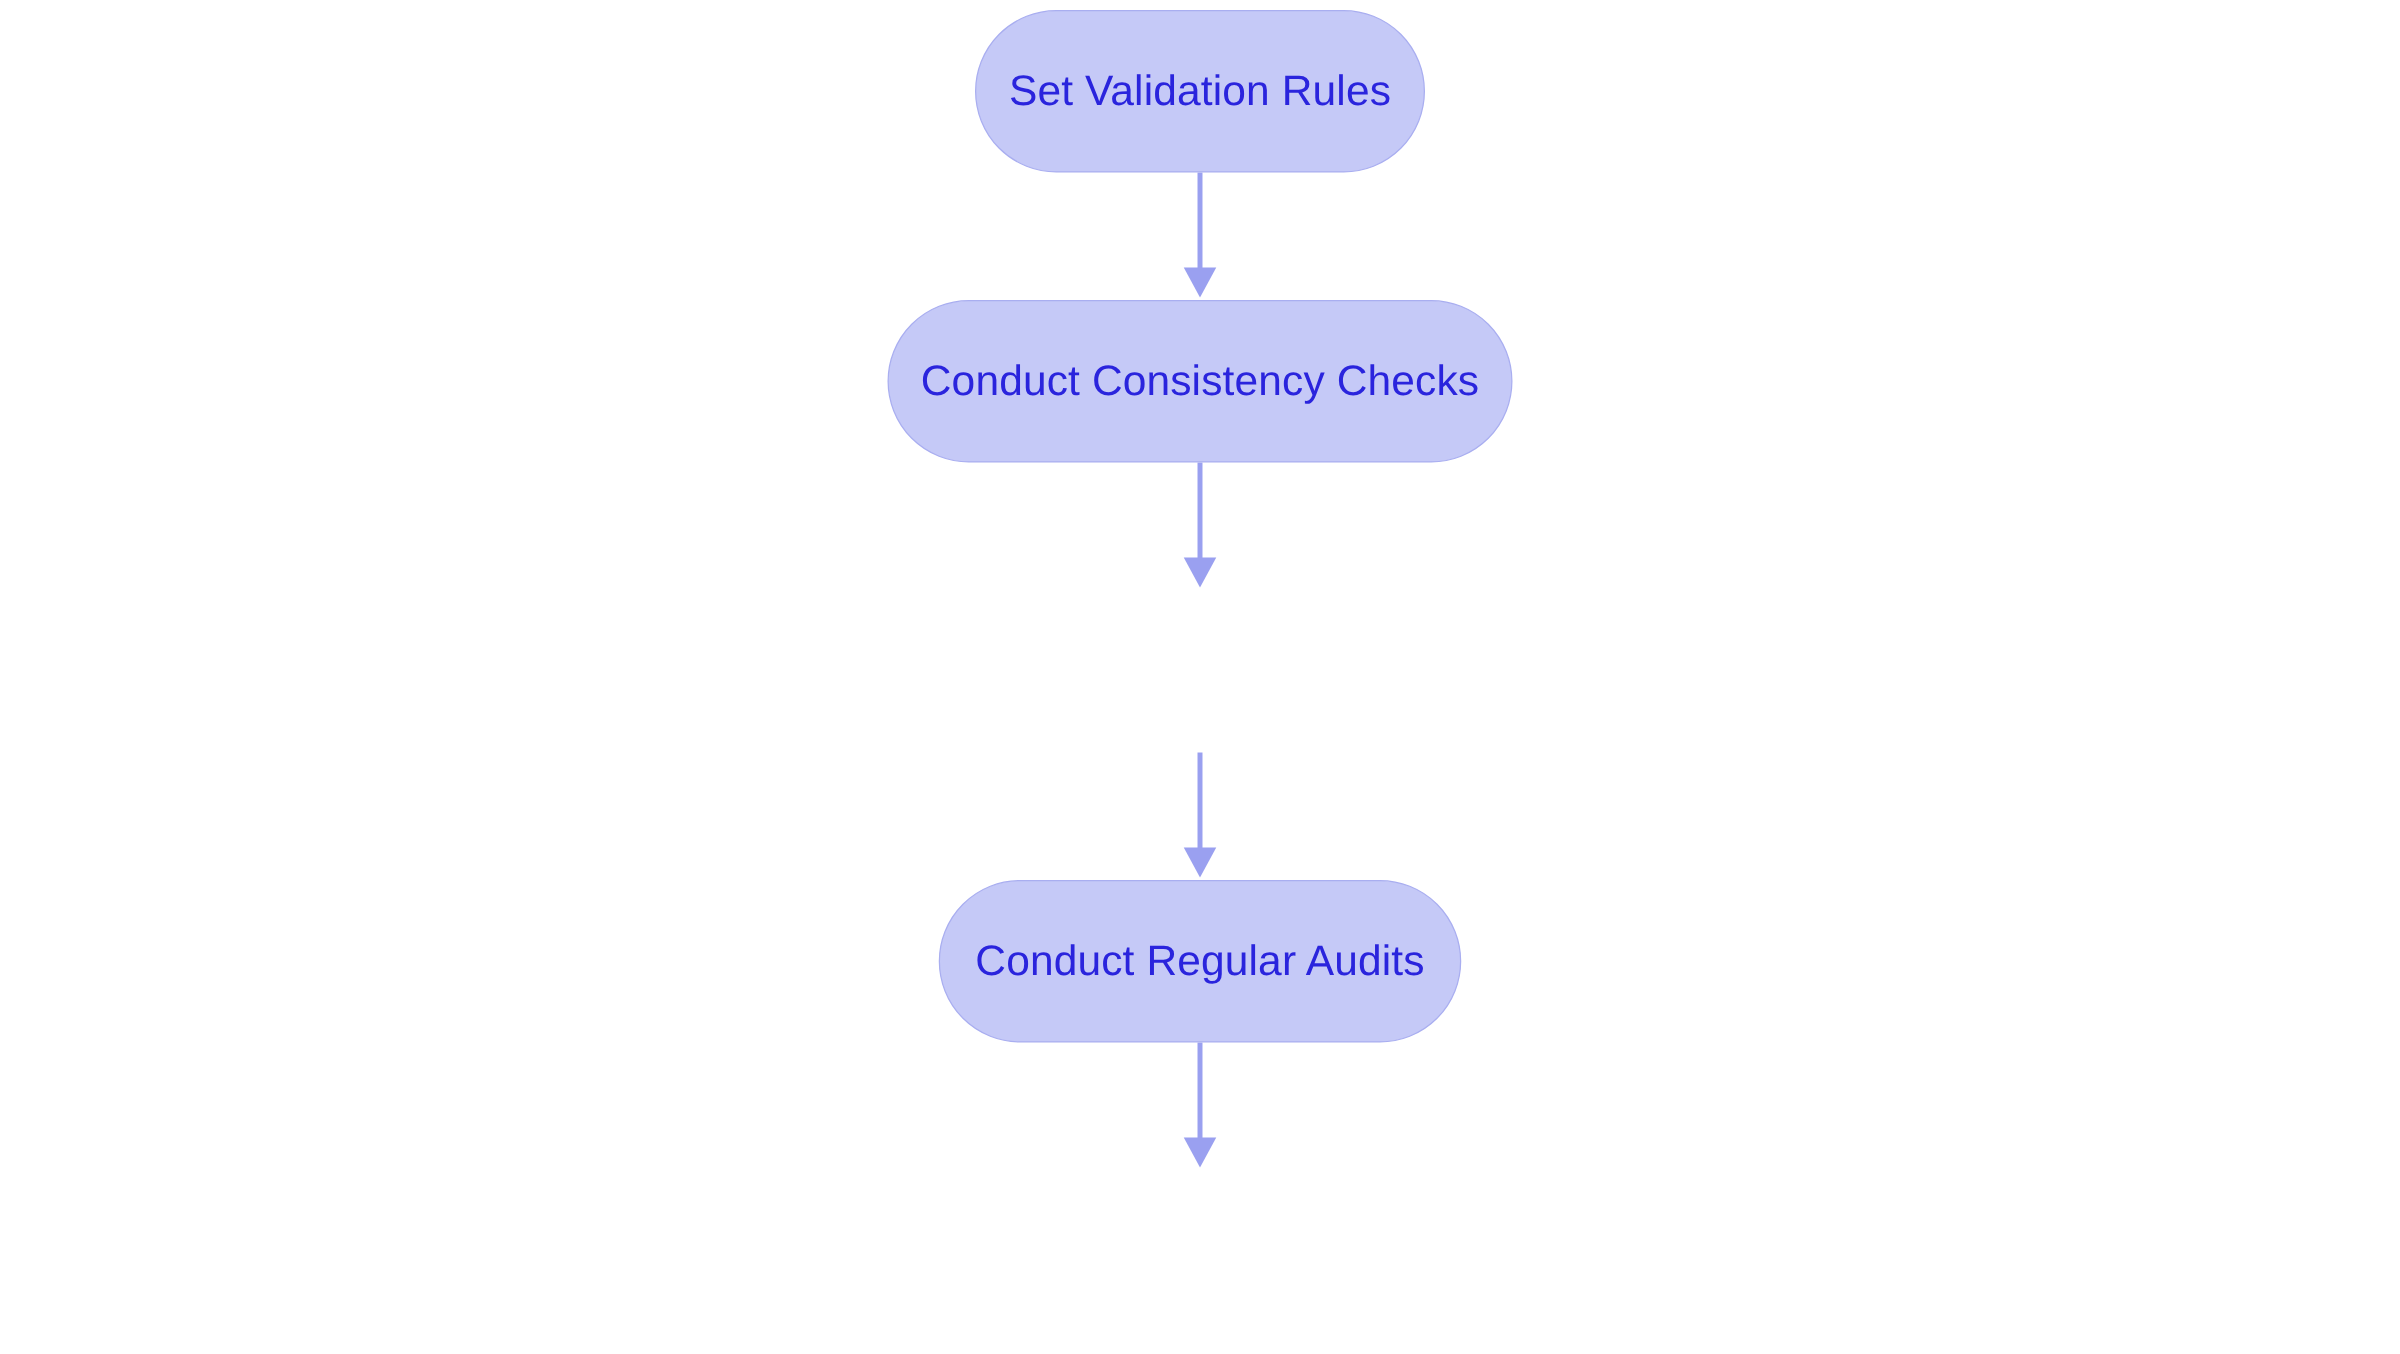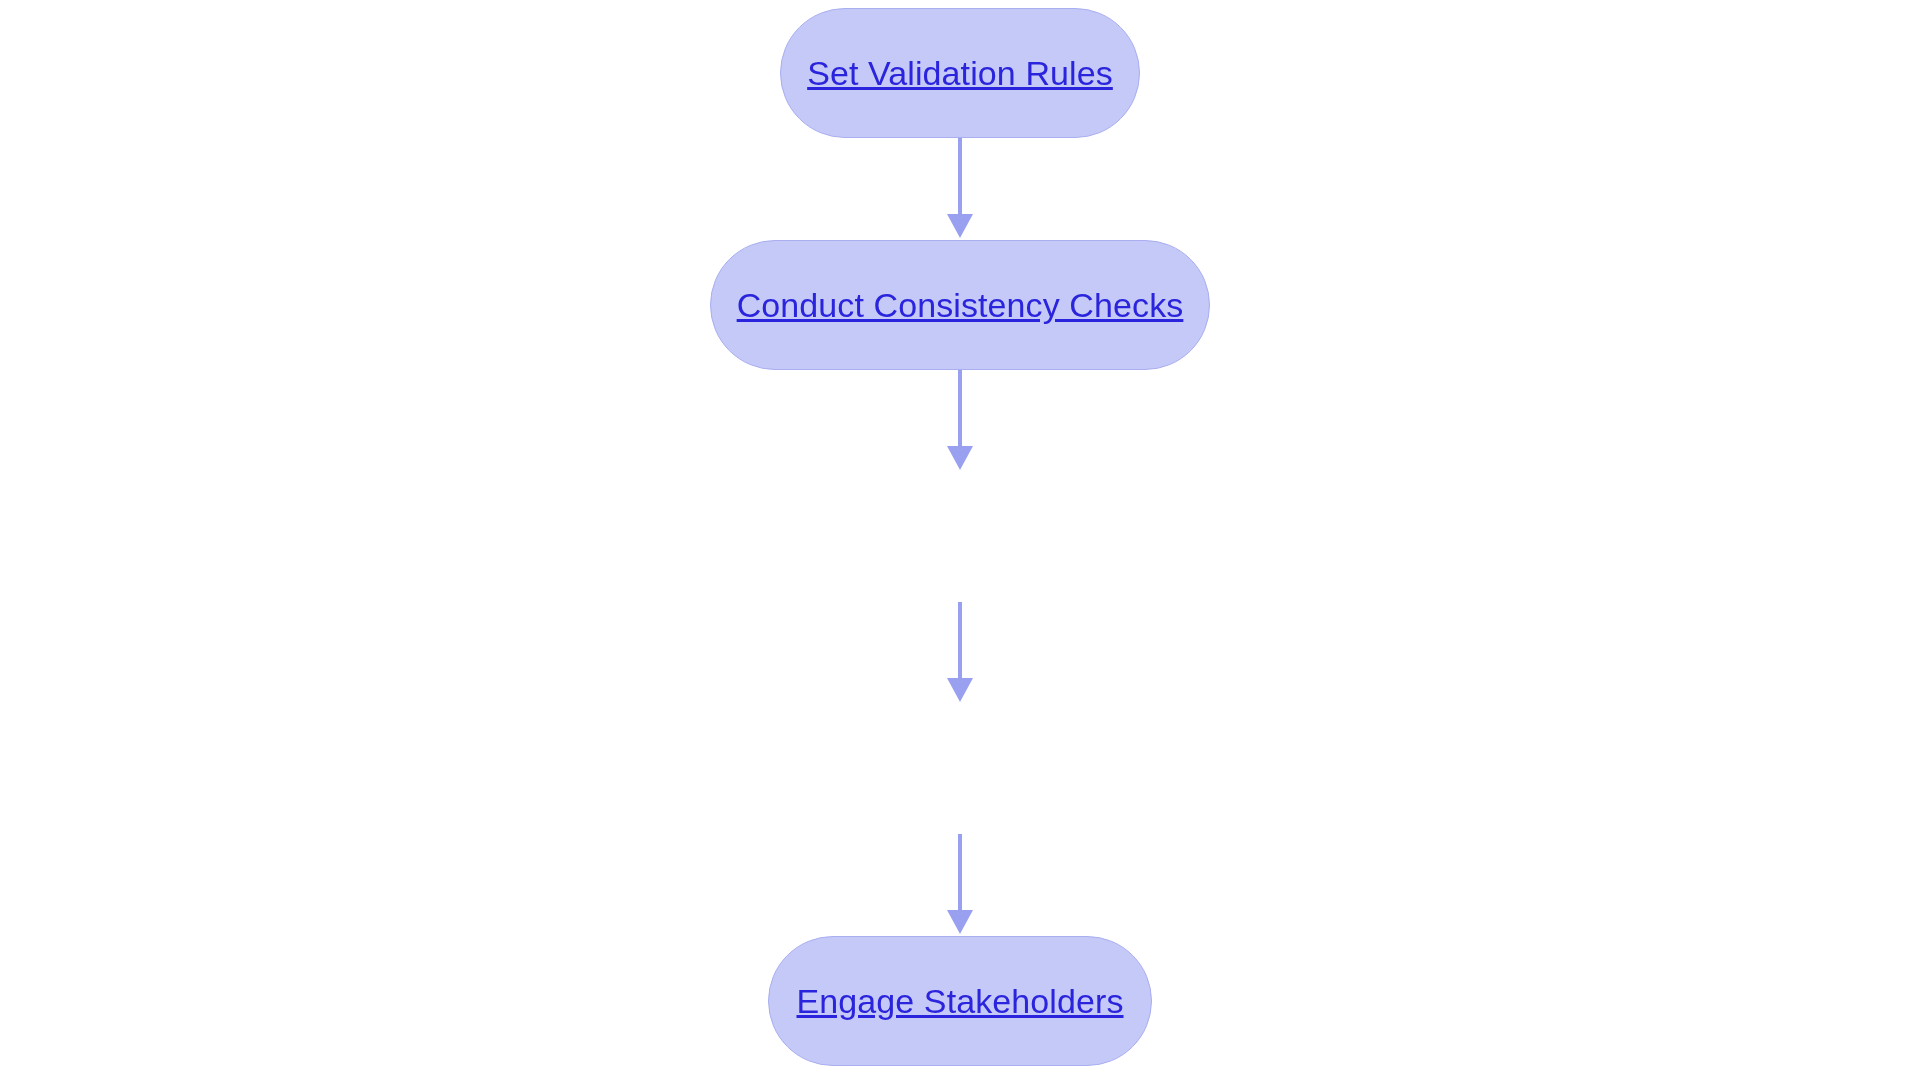"Set Validation Rules" .node-label { text-decoration: underline -> none }
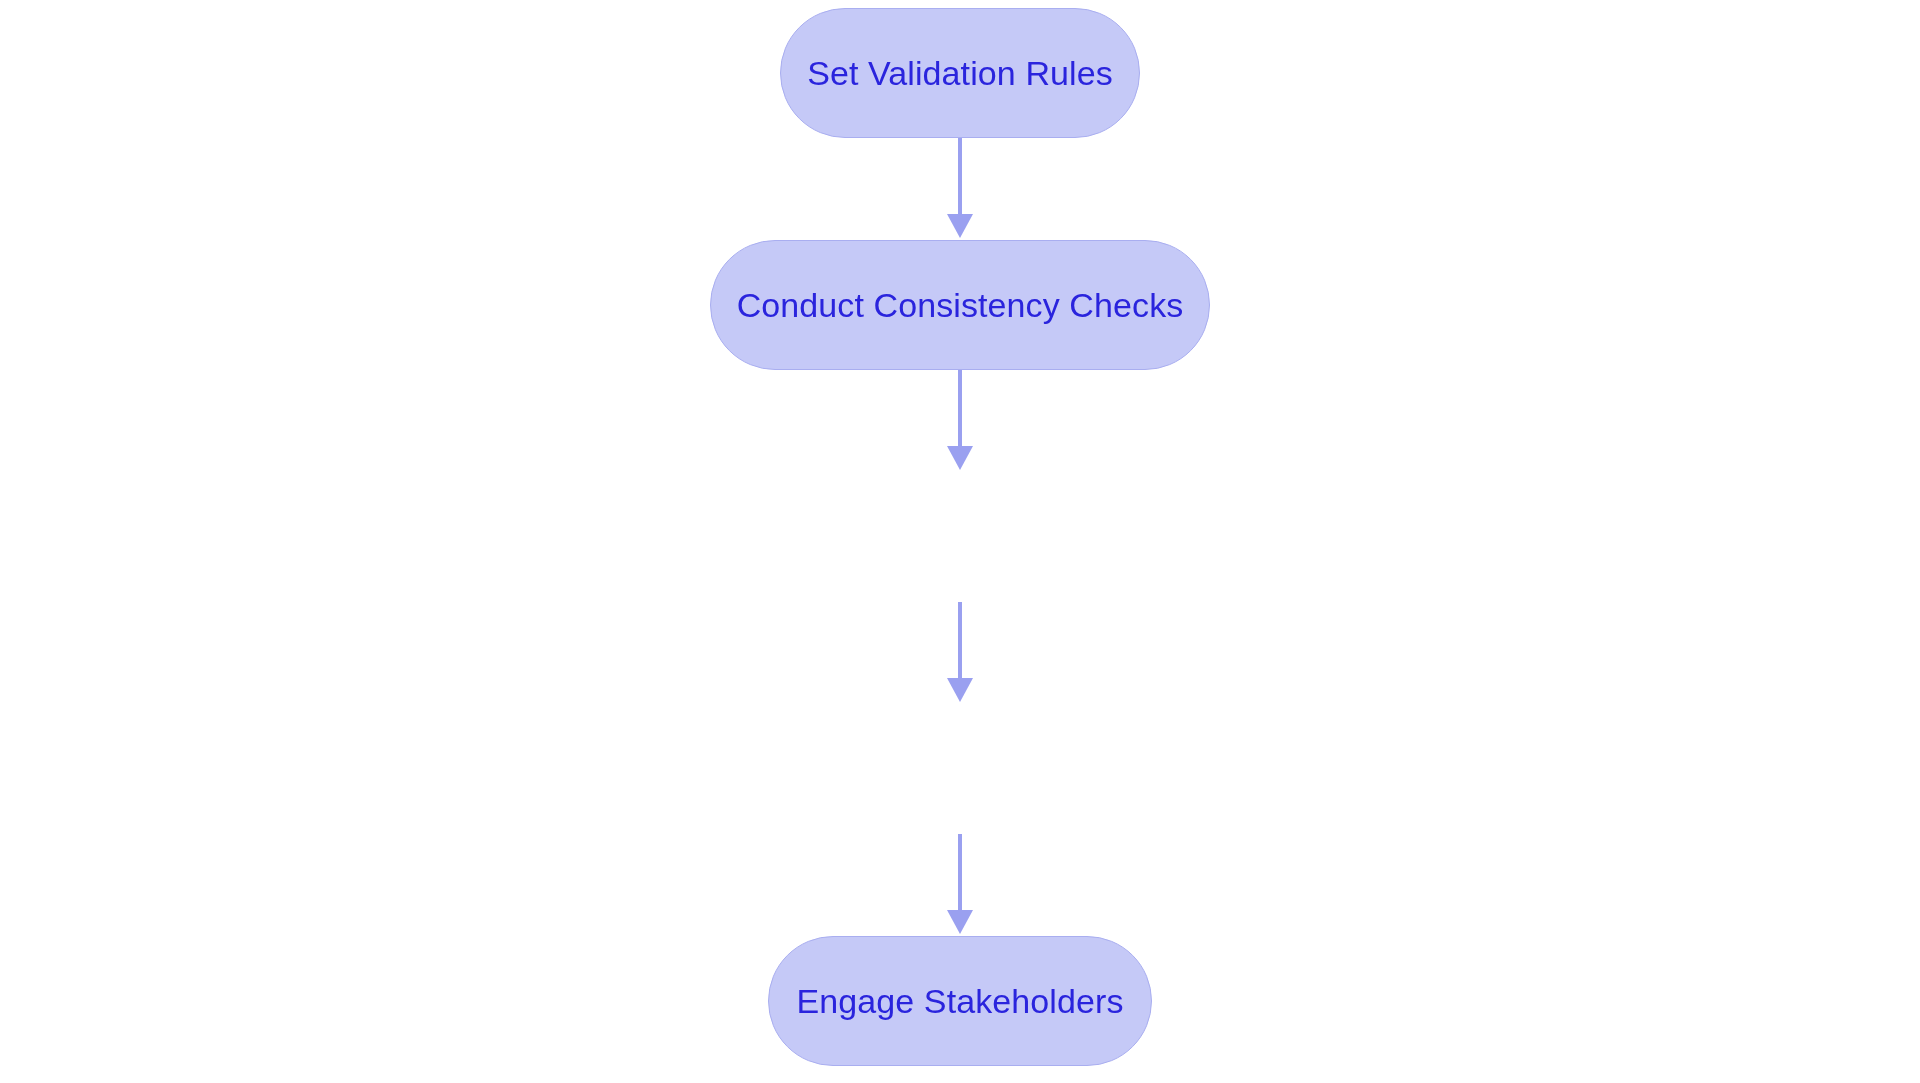"Conduct Regular Audits" div.node { html: none -> <div> <span>Conduct Regular Audits</span> </div> }
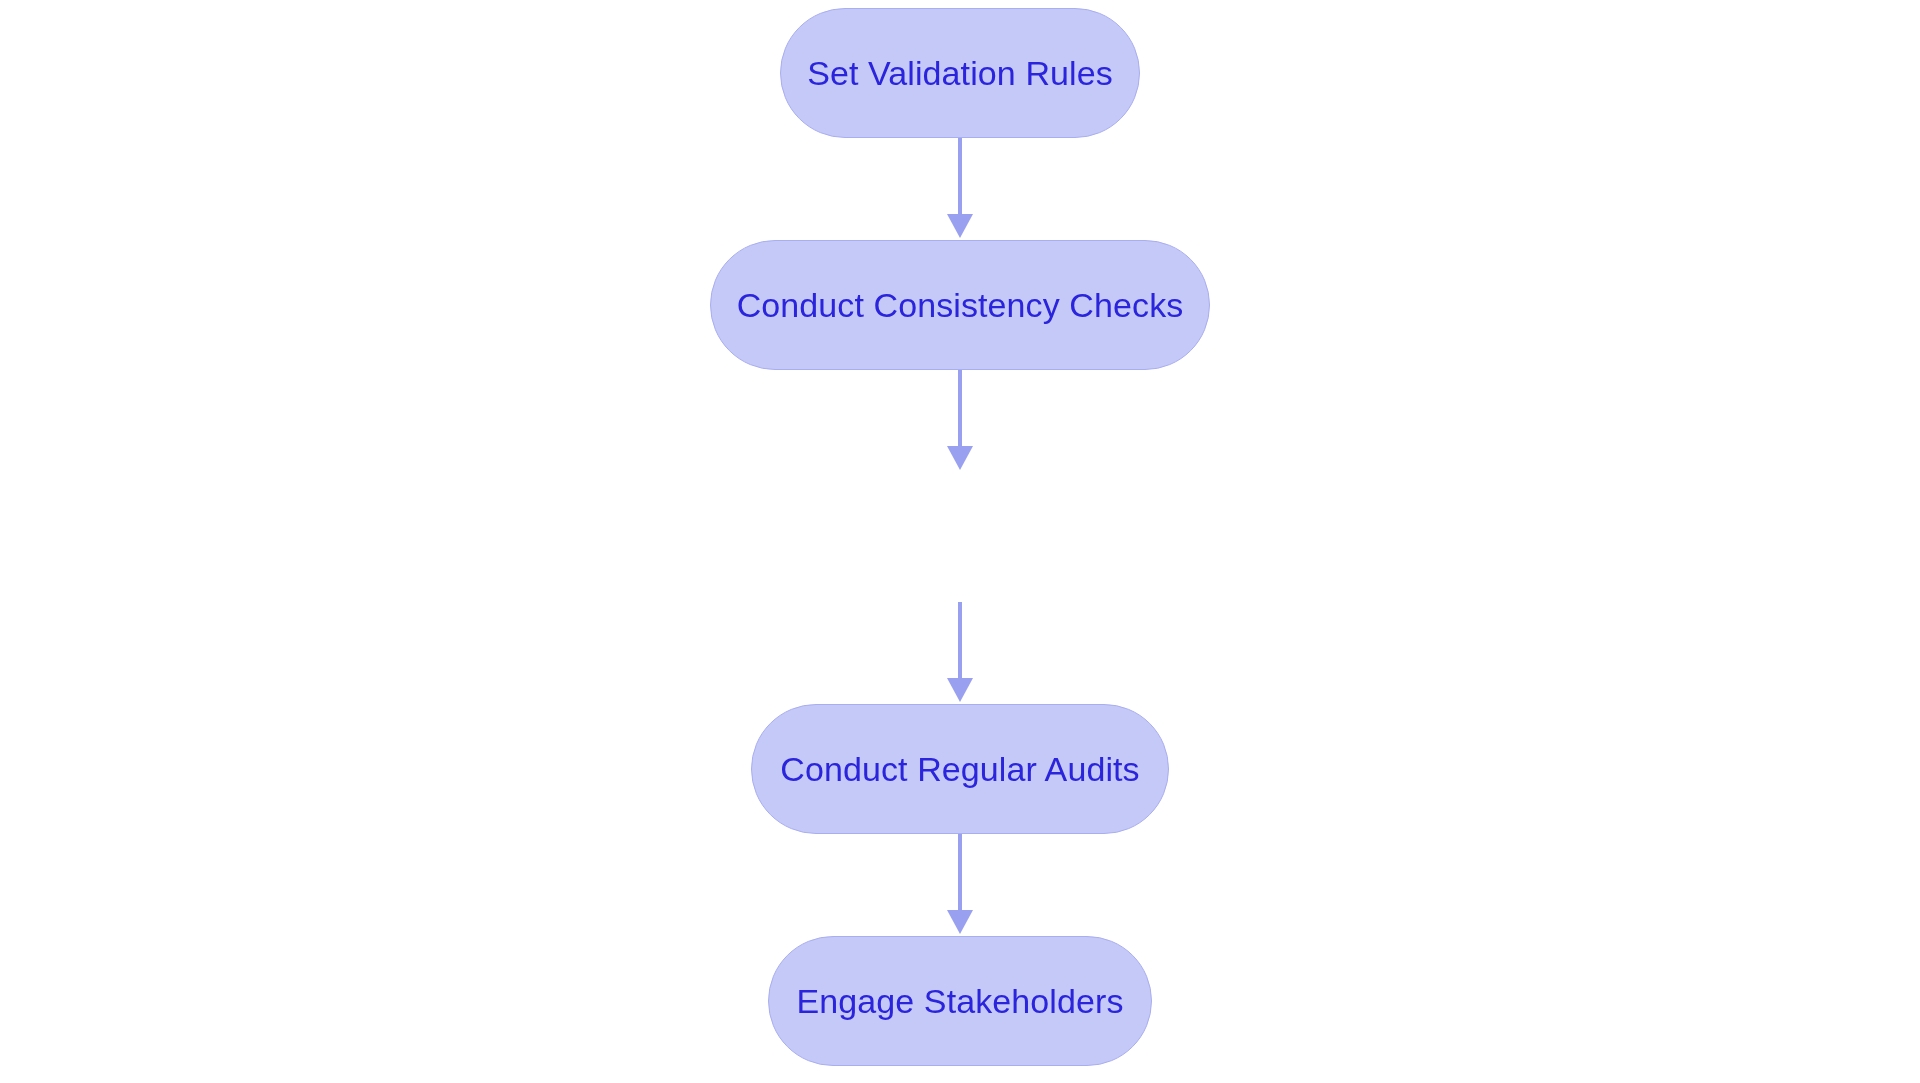"Engage Stakeholders" div.node { html: <div> <span>Engage Stakeholders</span> </div> -> none }
